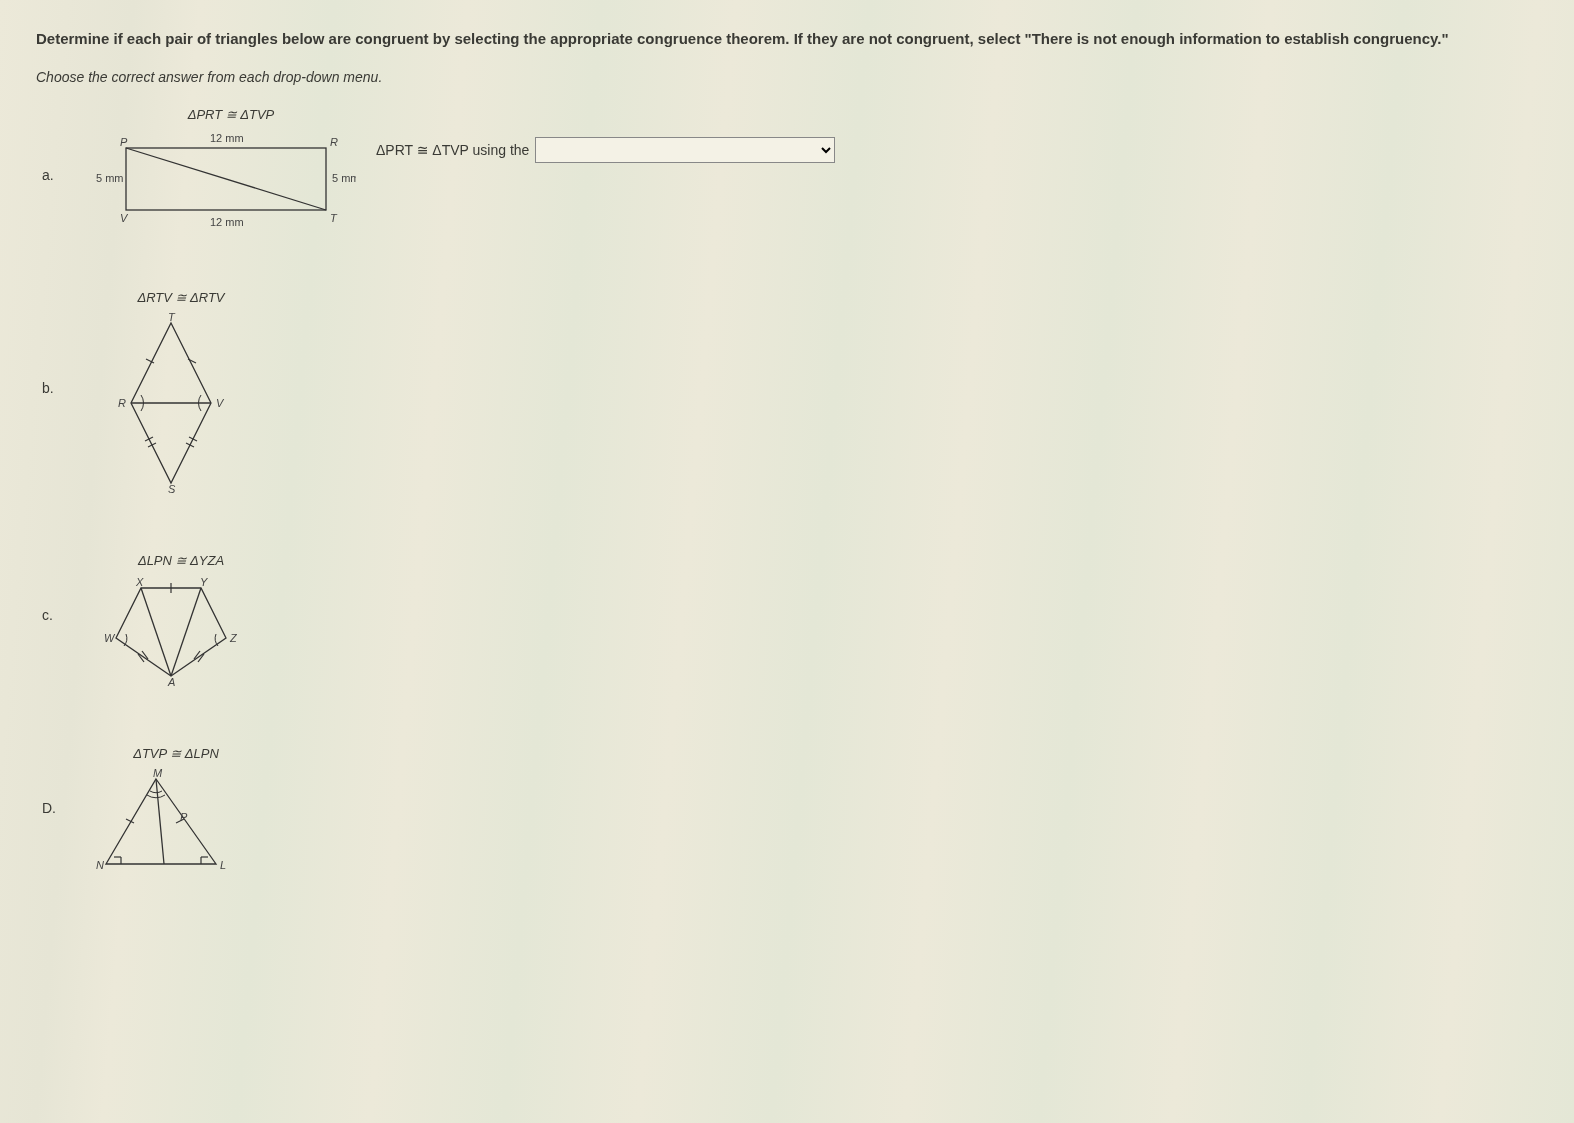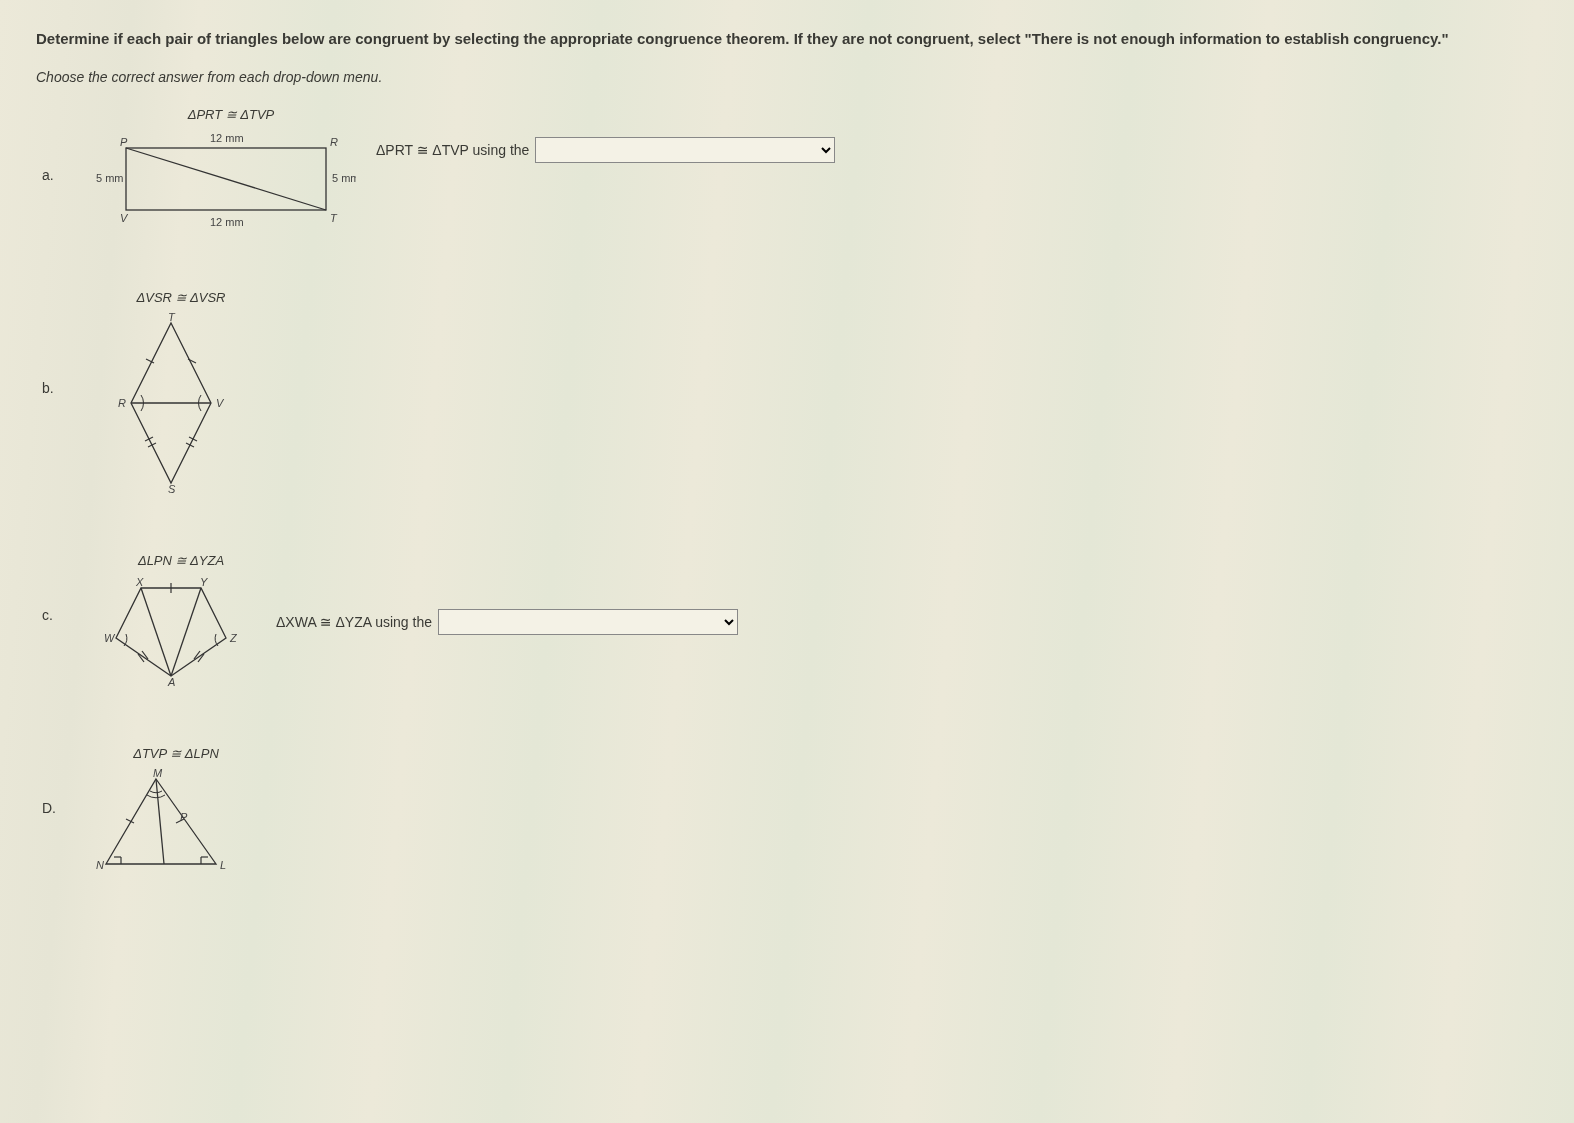"ΔVSR ≅ ΔVSR" div.fig-title { text: ΔVSR ≅ ΔVSR -> ΔRTV ≅ ΔRTV }
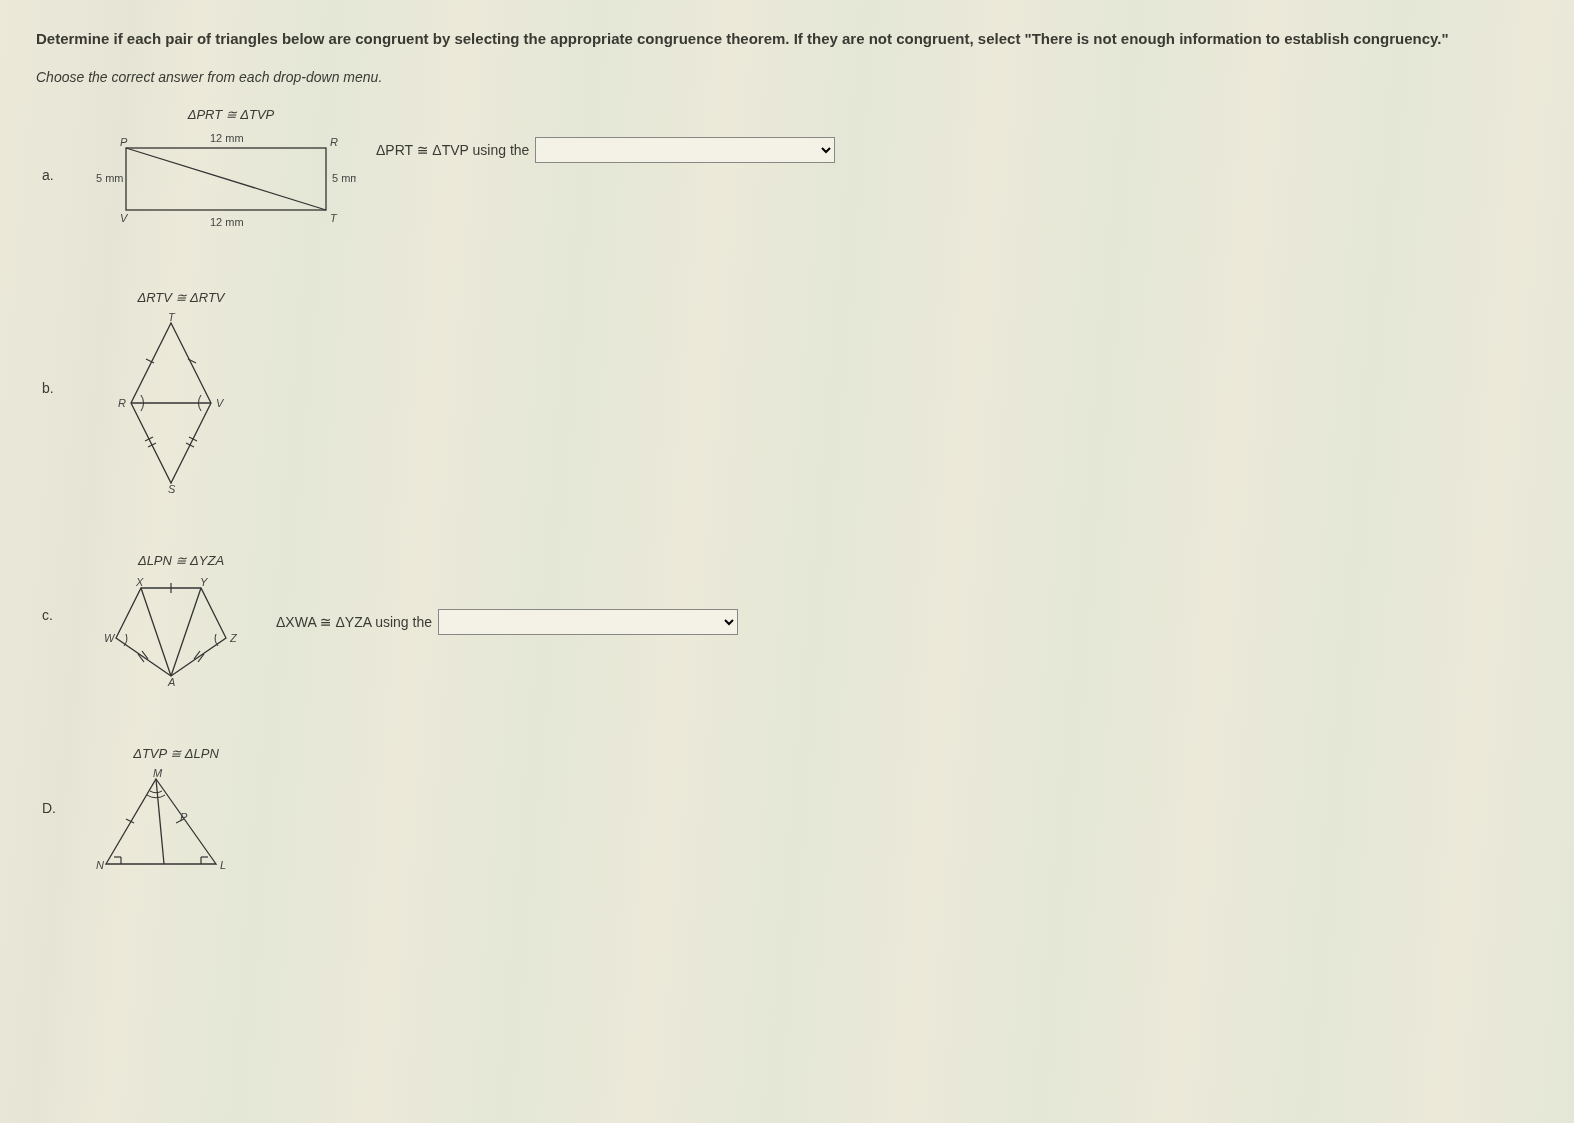"ΔXWA ≅ ΔYZA using the" div.answer-row { html: <div> <span>ΔXWA ≅ ΔYZA using the</span> <select></select> </div> -> none }
